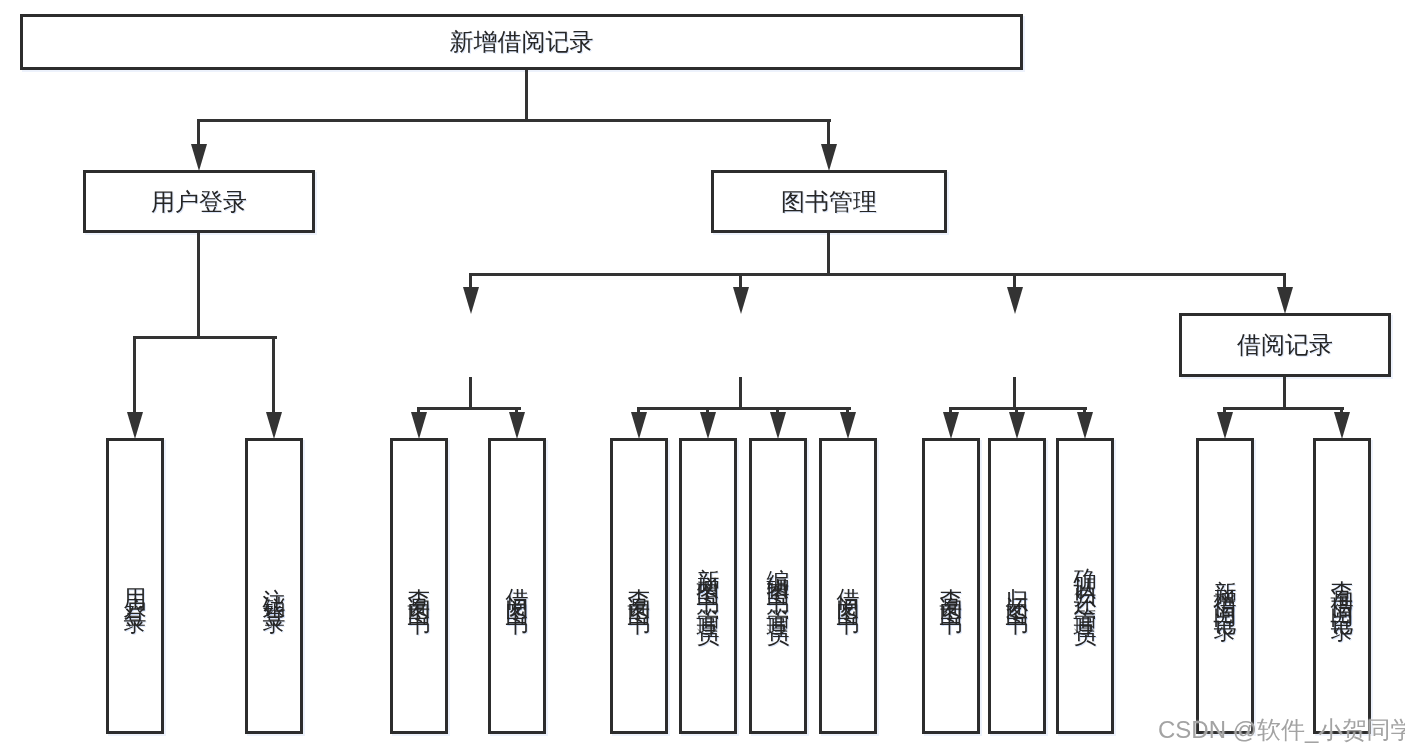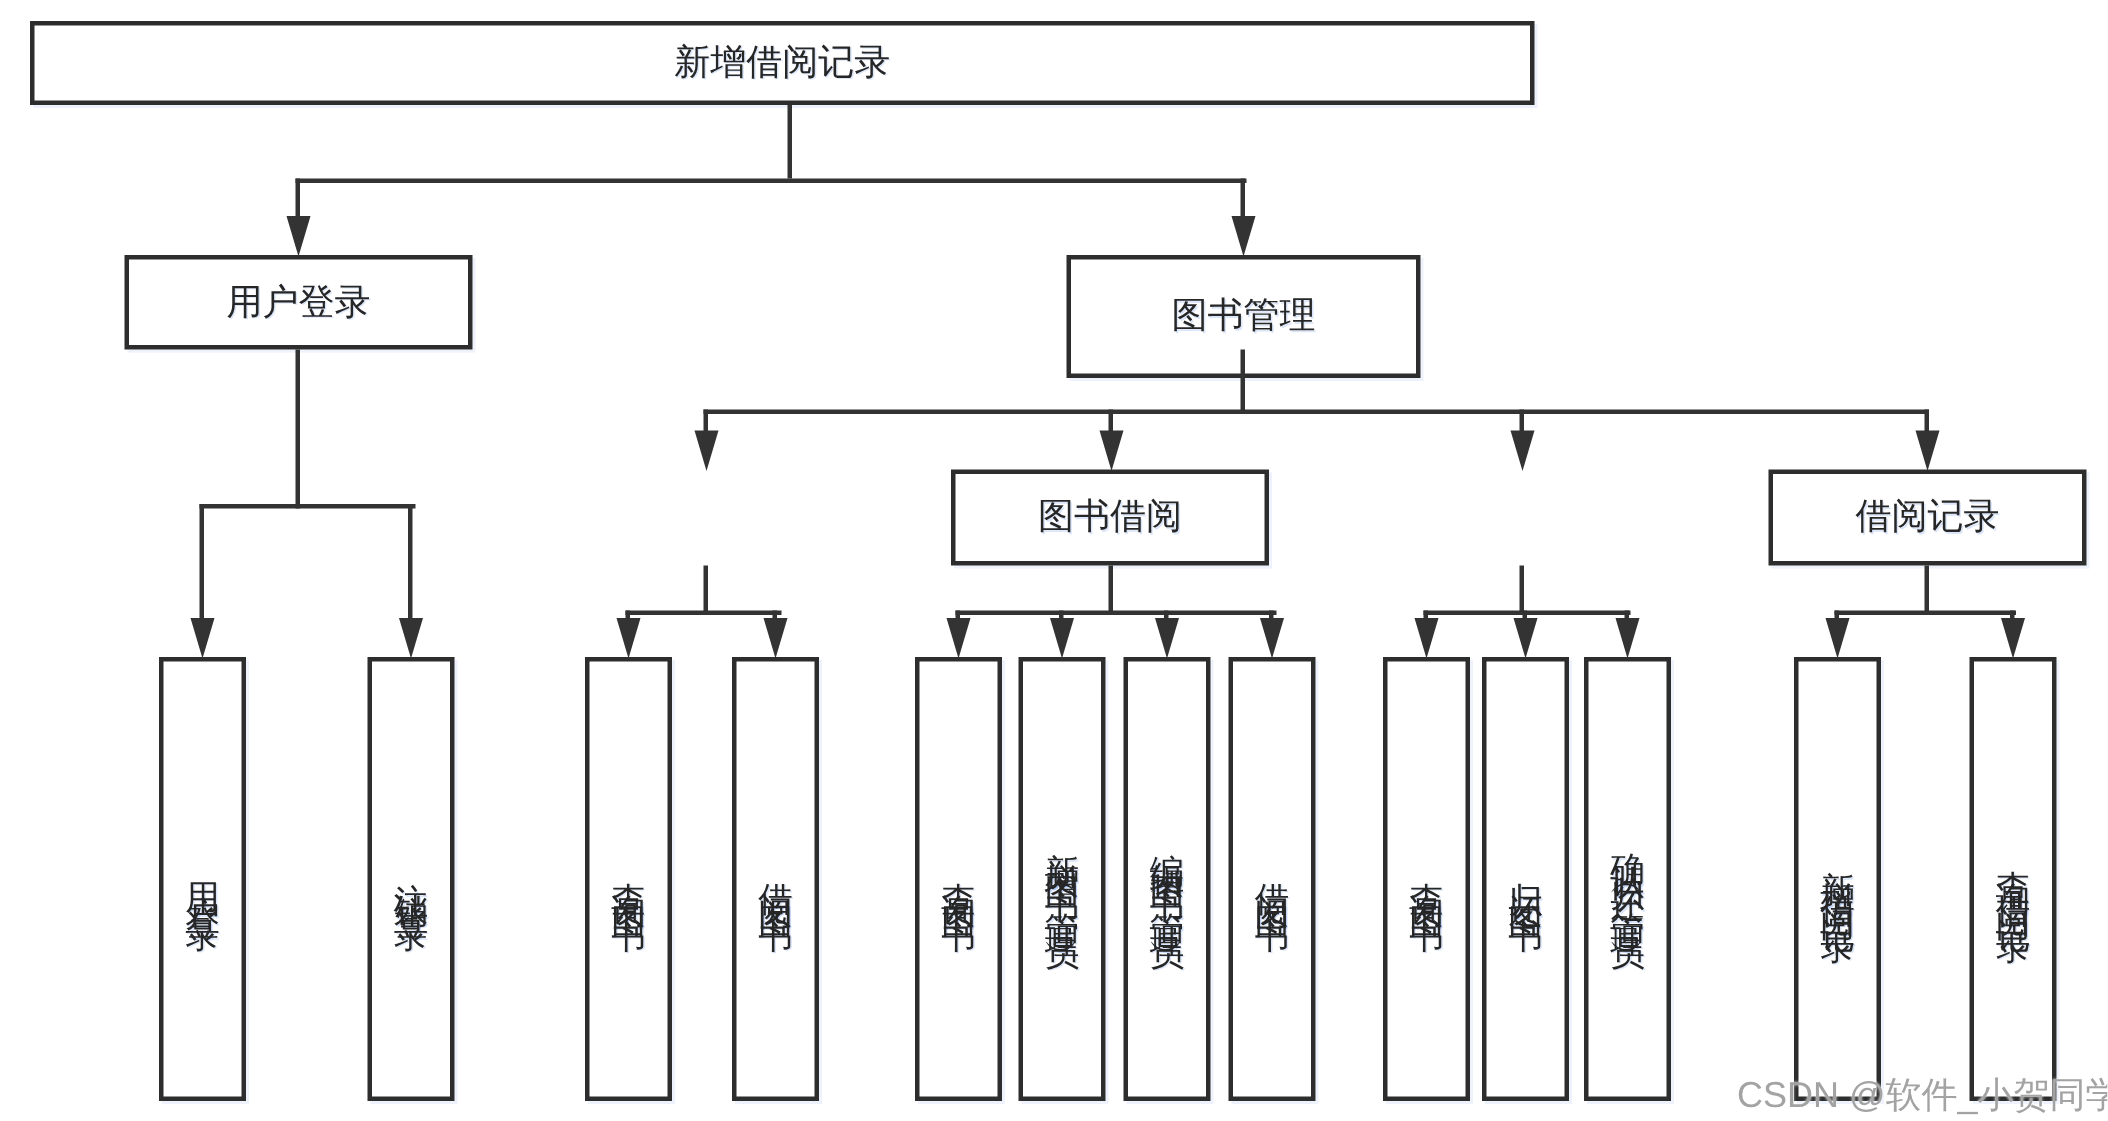"图书管理" div.box { height: 82px -> 63px }
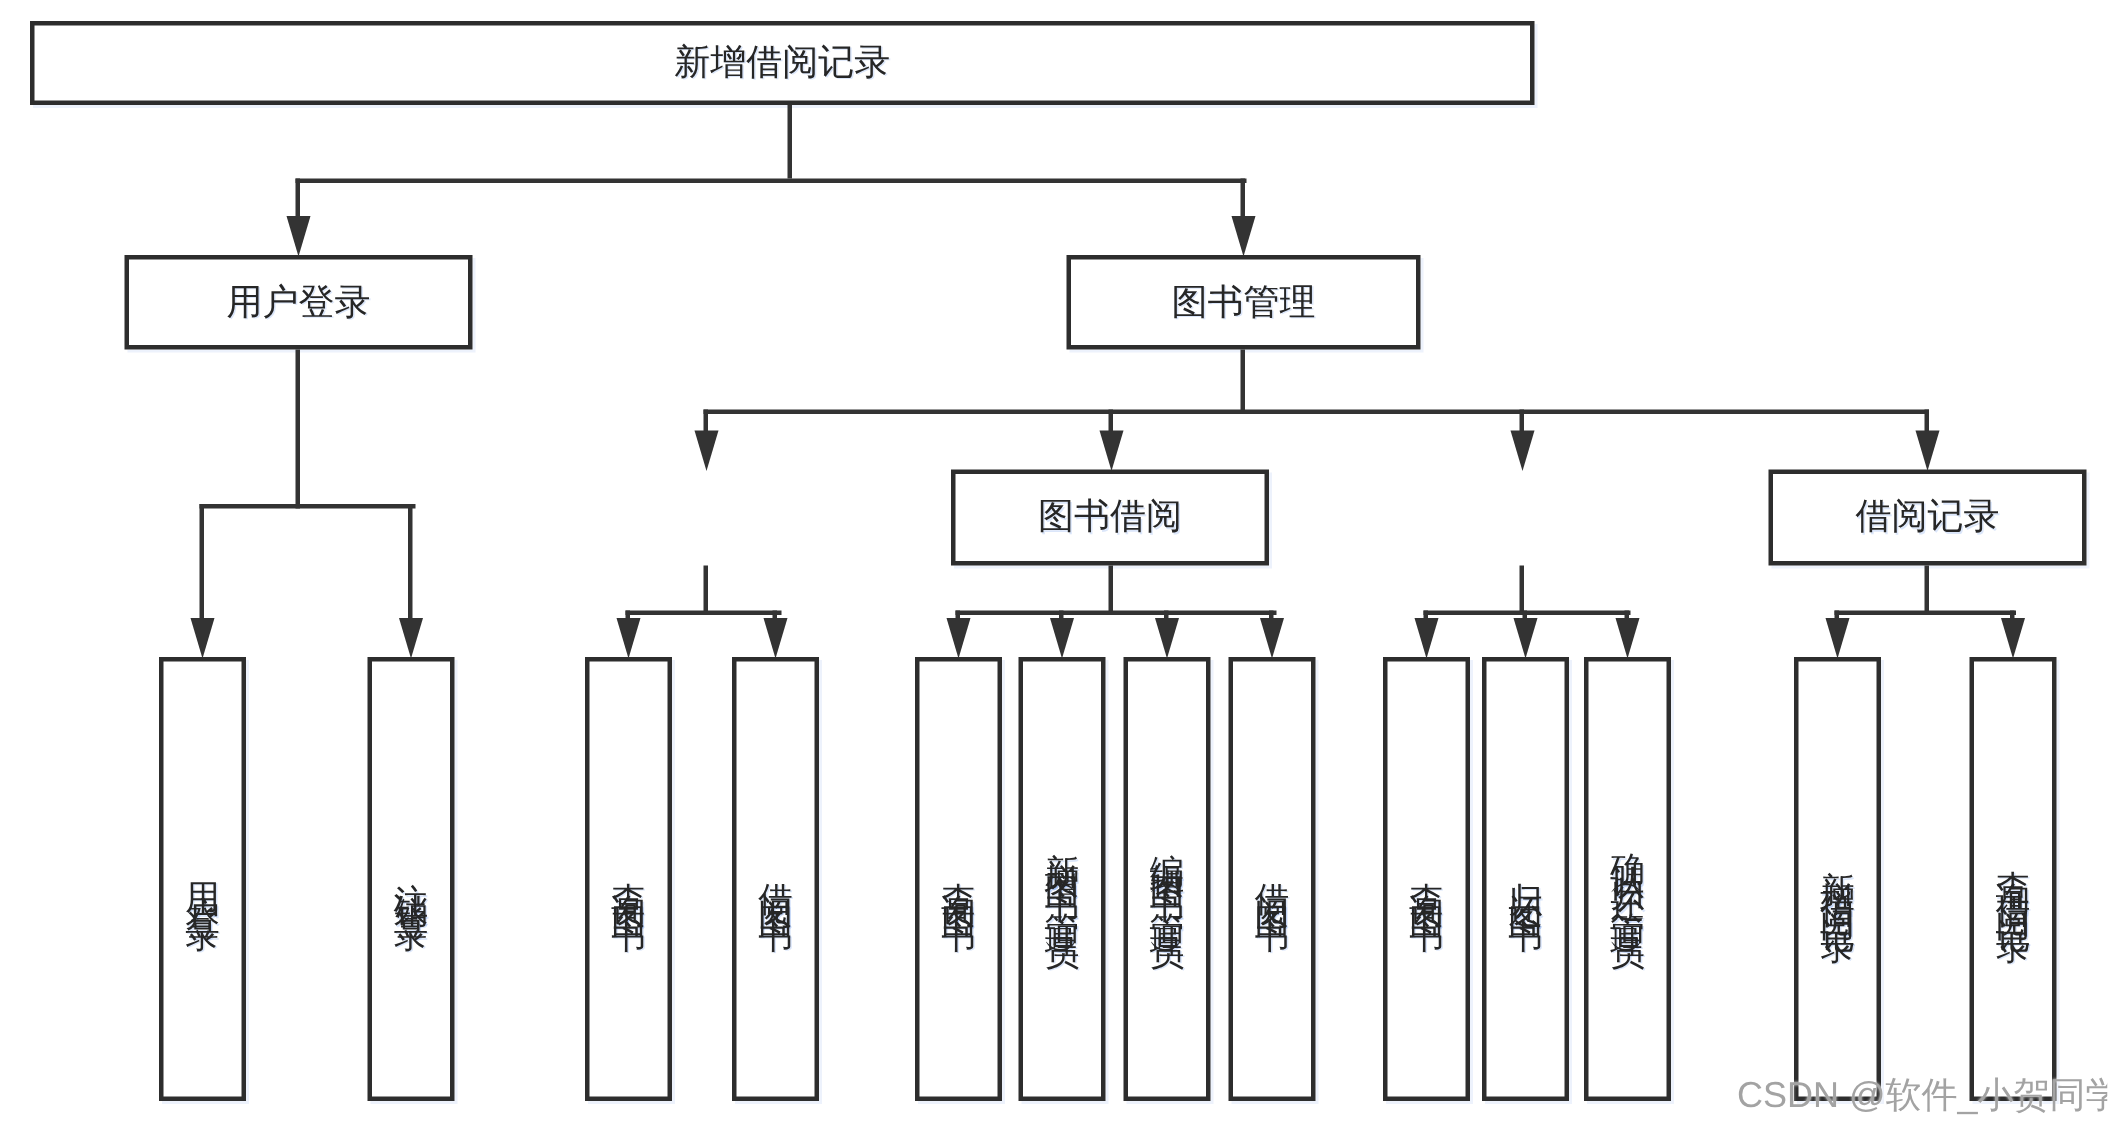"图书借阅" div.box { html: <div> <span>图书借阅</span> </div> -> none }
